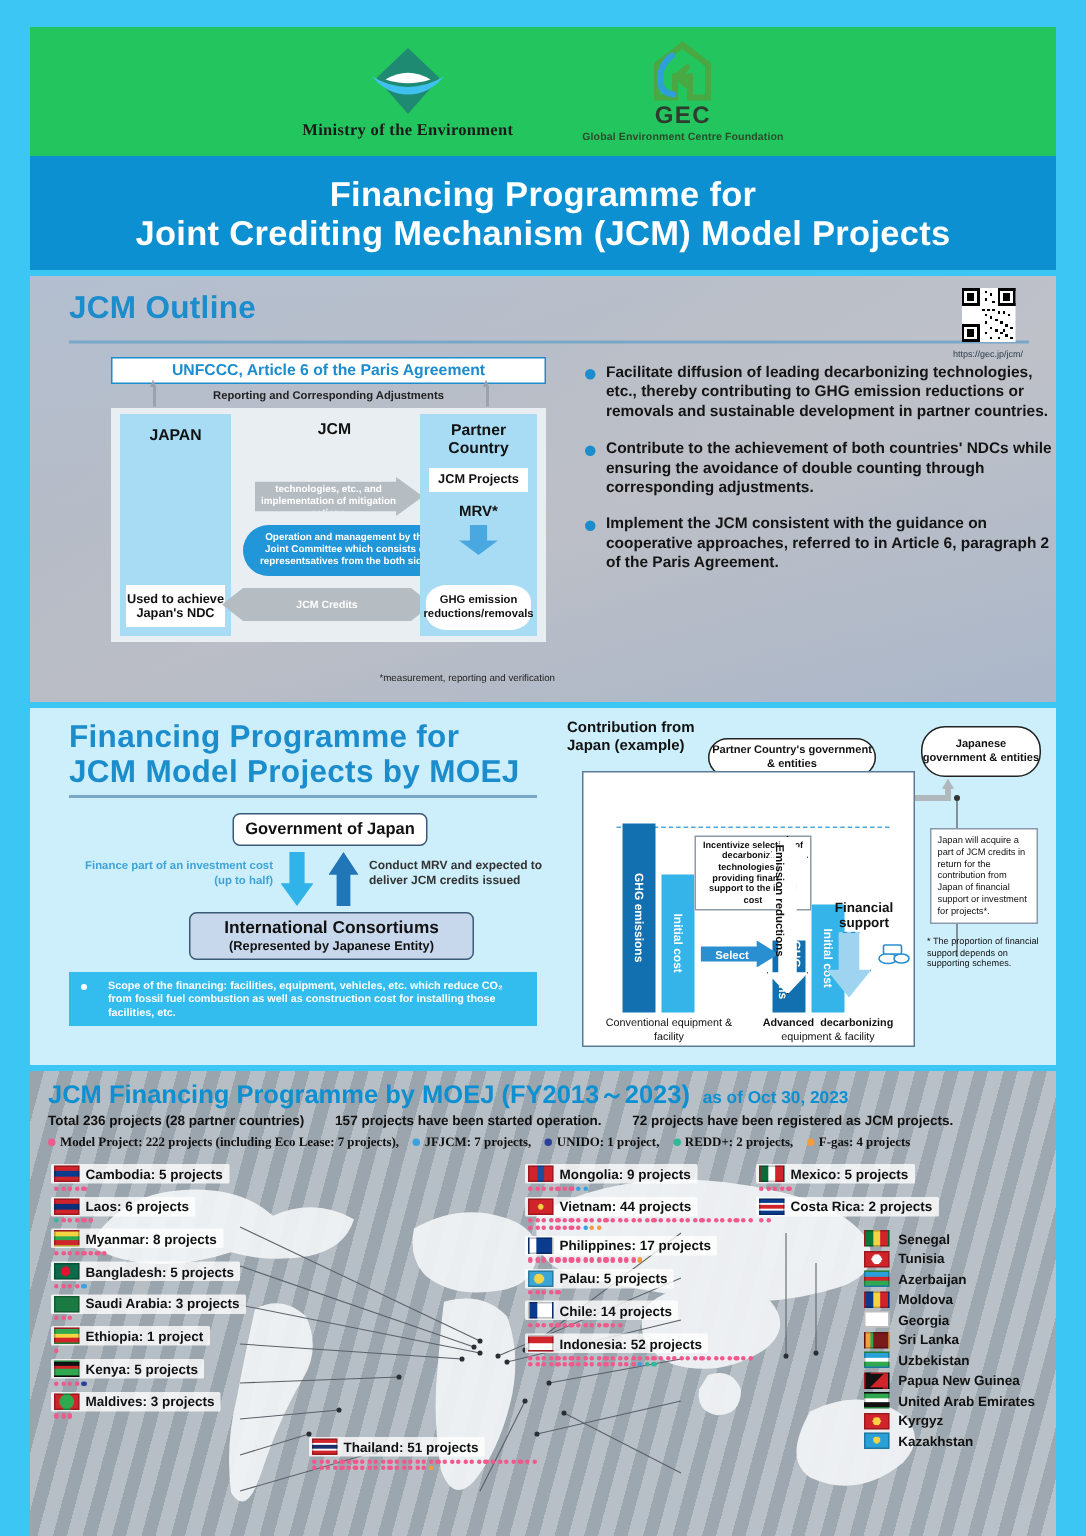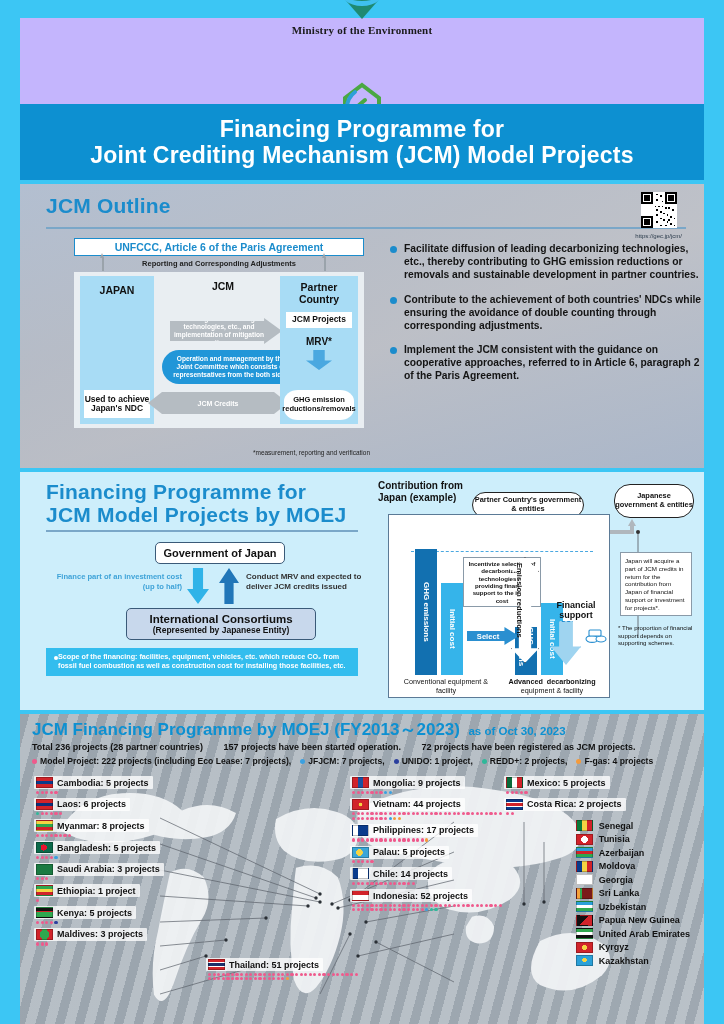"Ministry of the Environment" .logo-band { background: #c4b5fd -> #22c55e; flex-direction: column -> none }
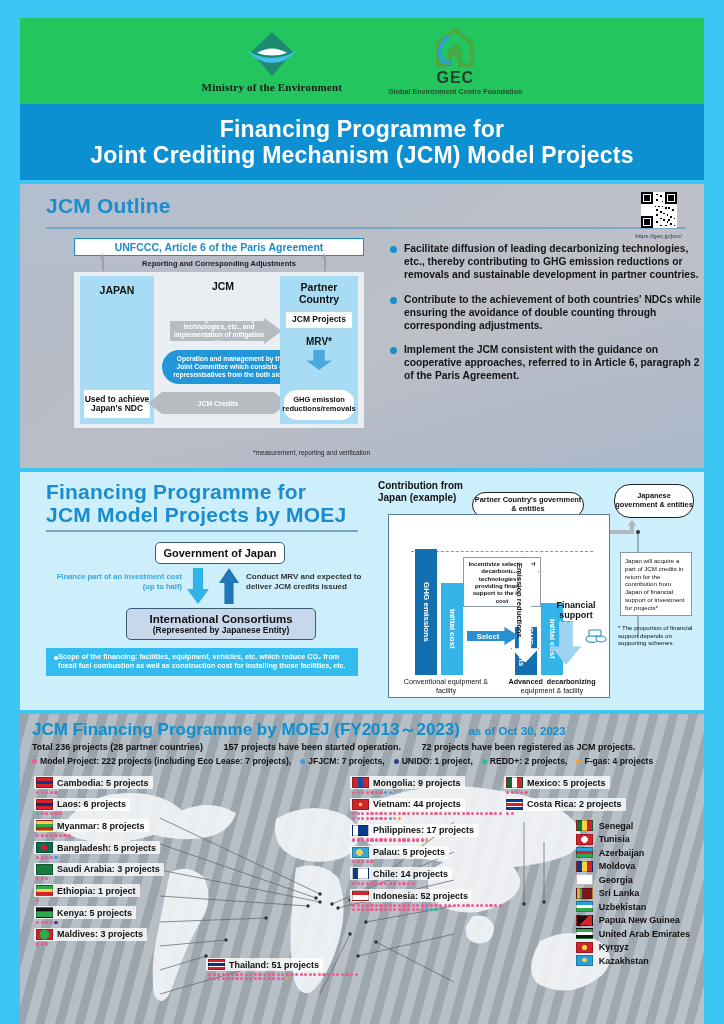"Scope of the financing: facilities," .scope .row { gap: 0 -> 14px }
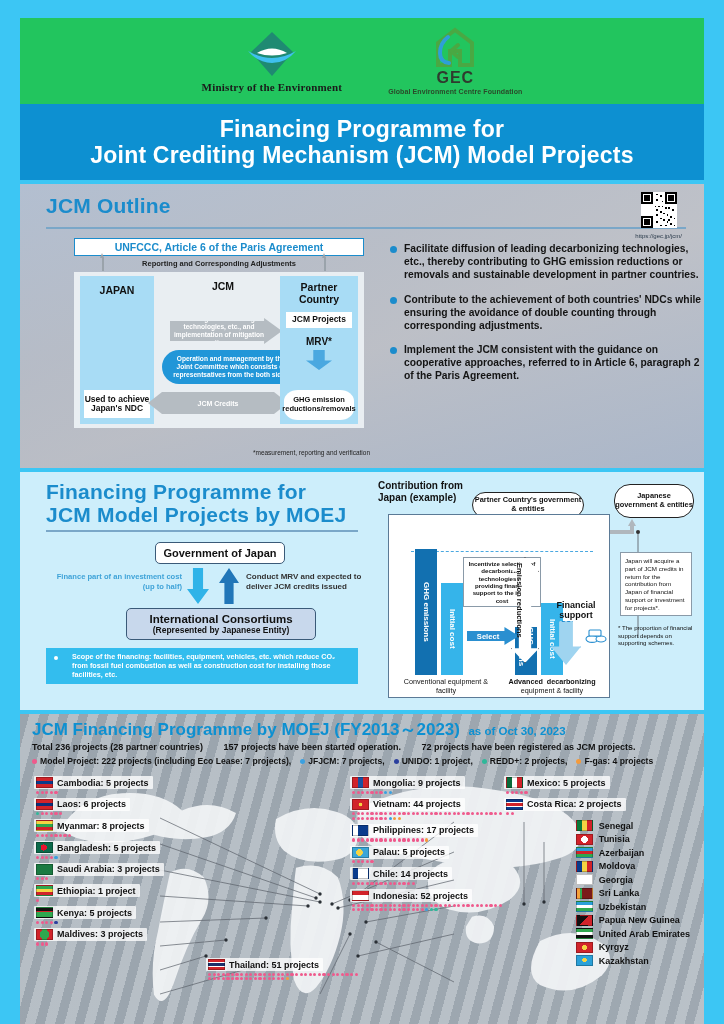"Model Project: 222 projects (including" .s3-legend { font-family: none -> Liberation Serif, serif }
